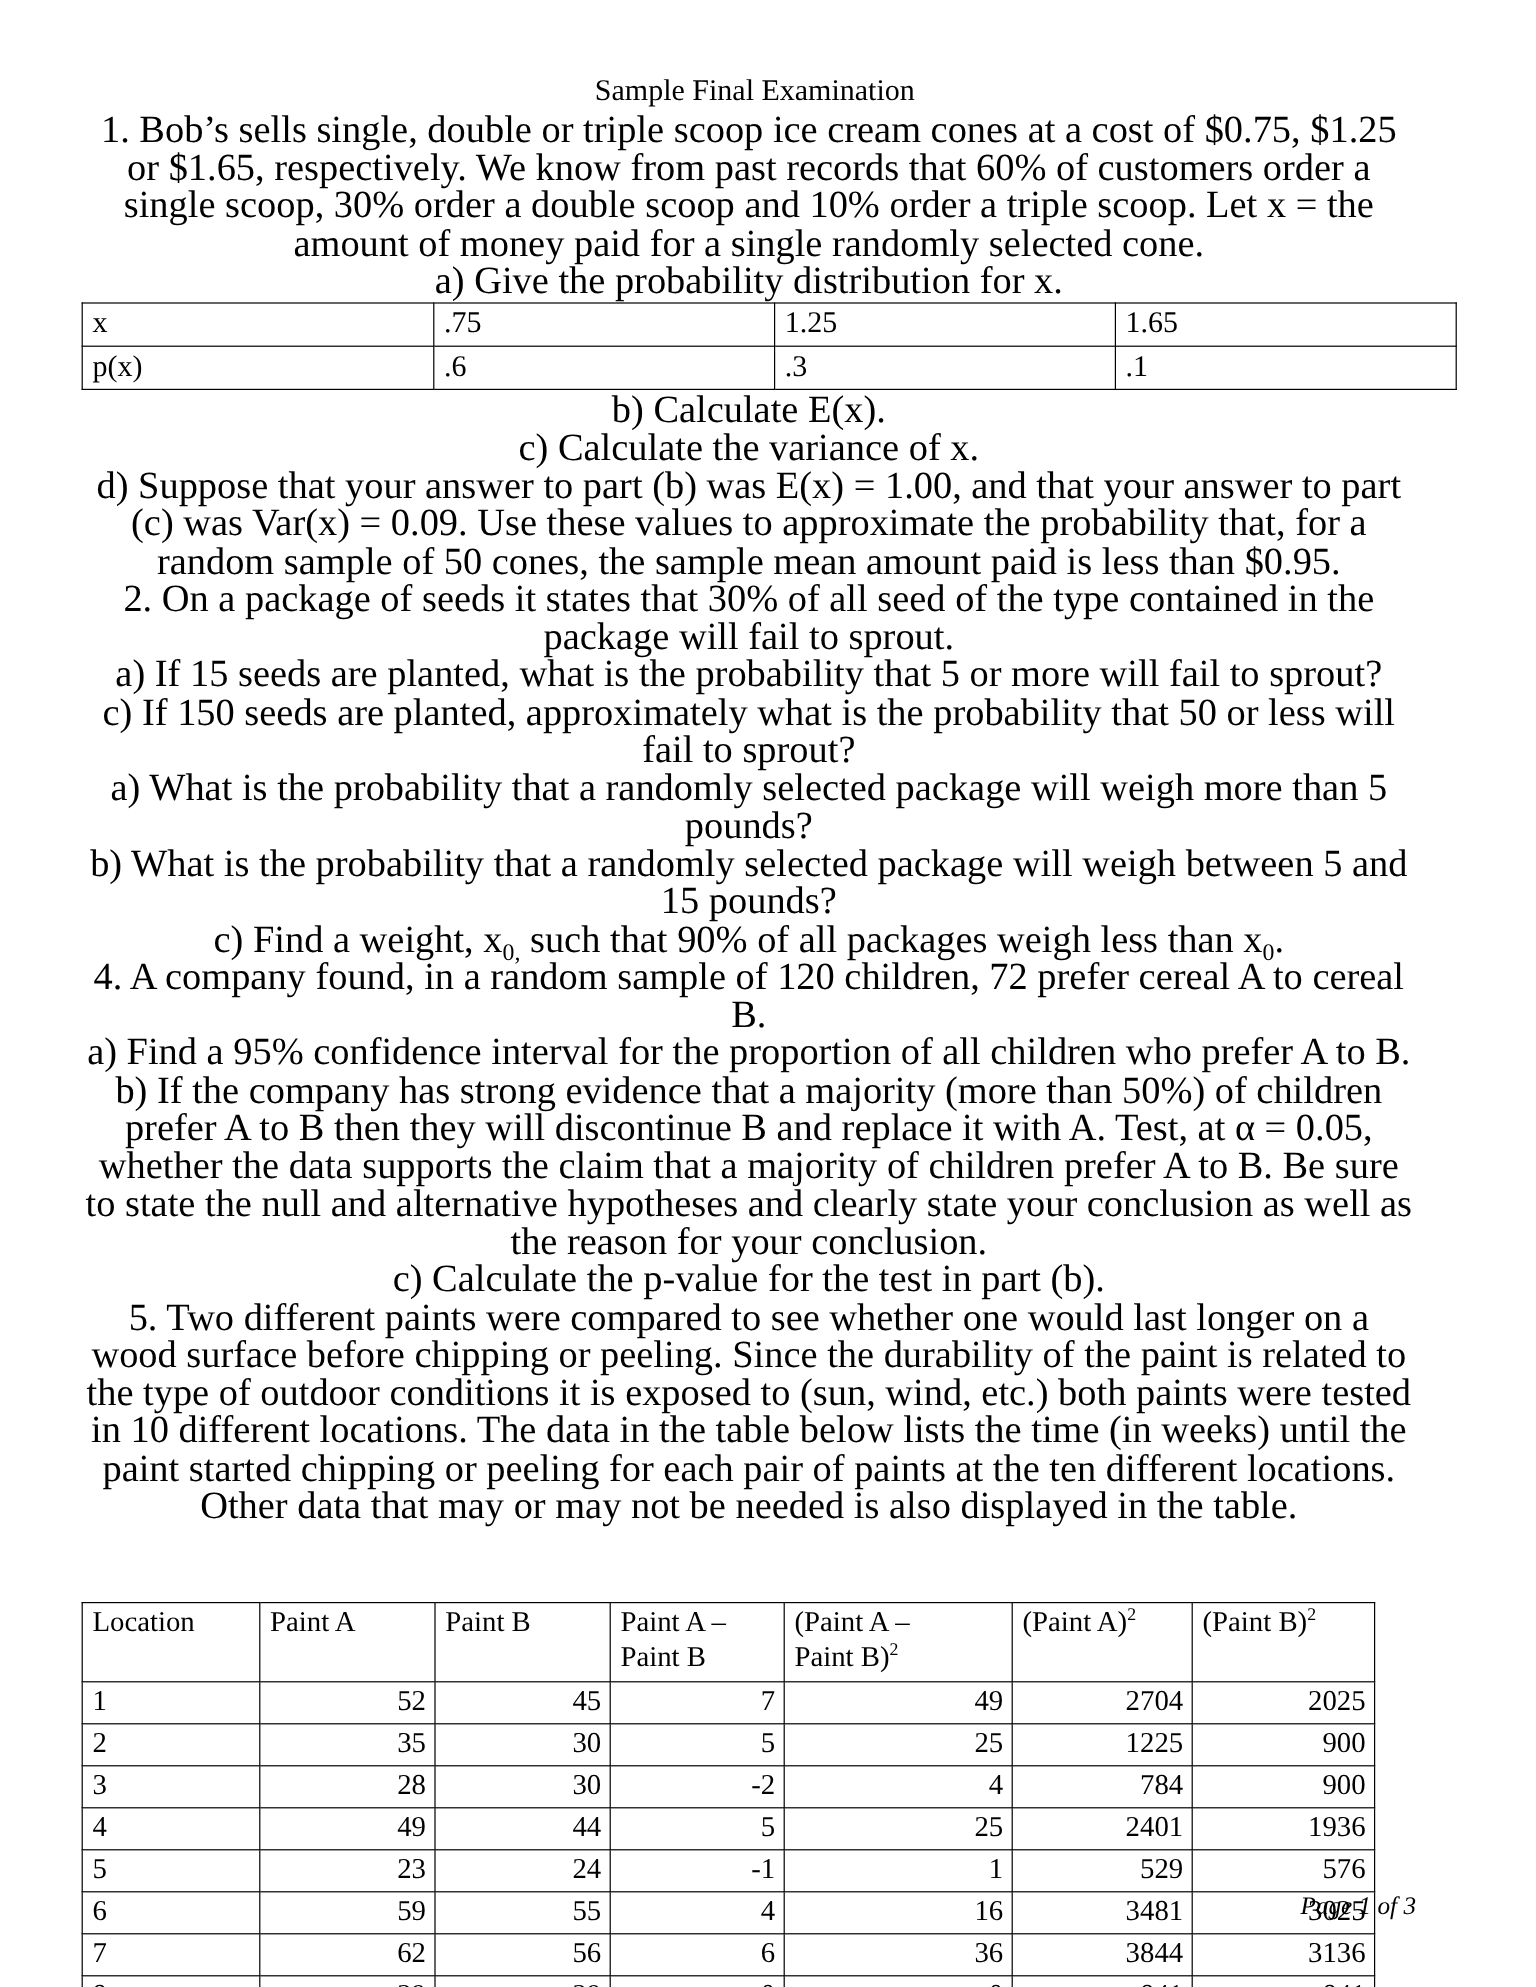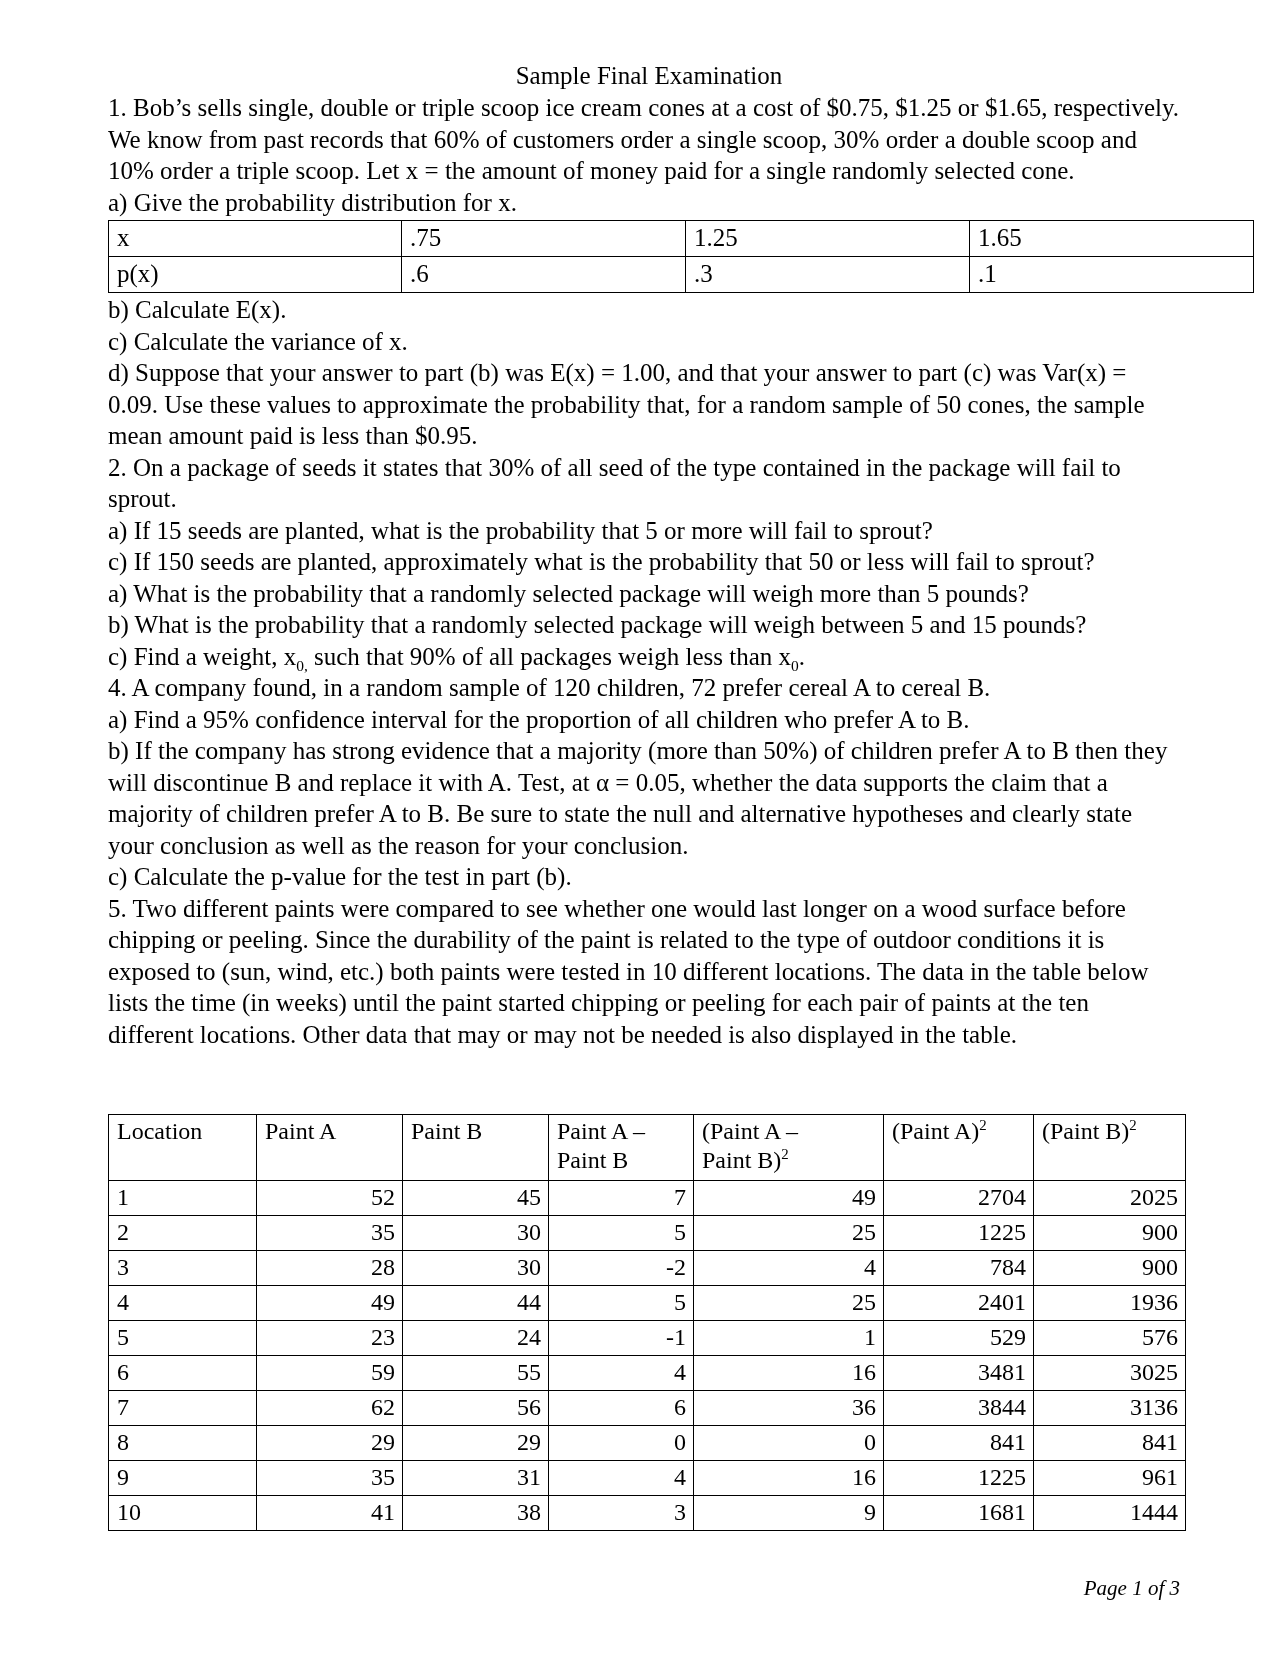"Sample Final Examination" .page { padding: 60px 100px 0 108px -> 60px 100px 0 68px }
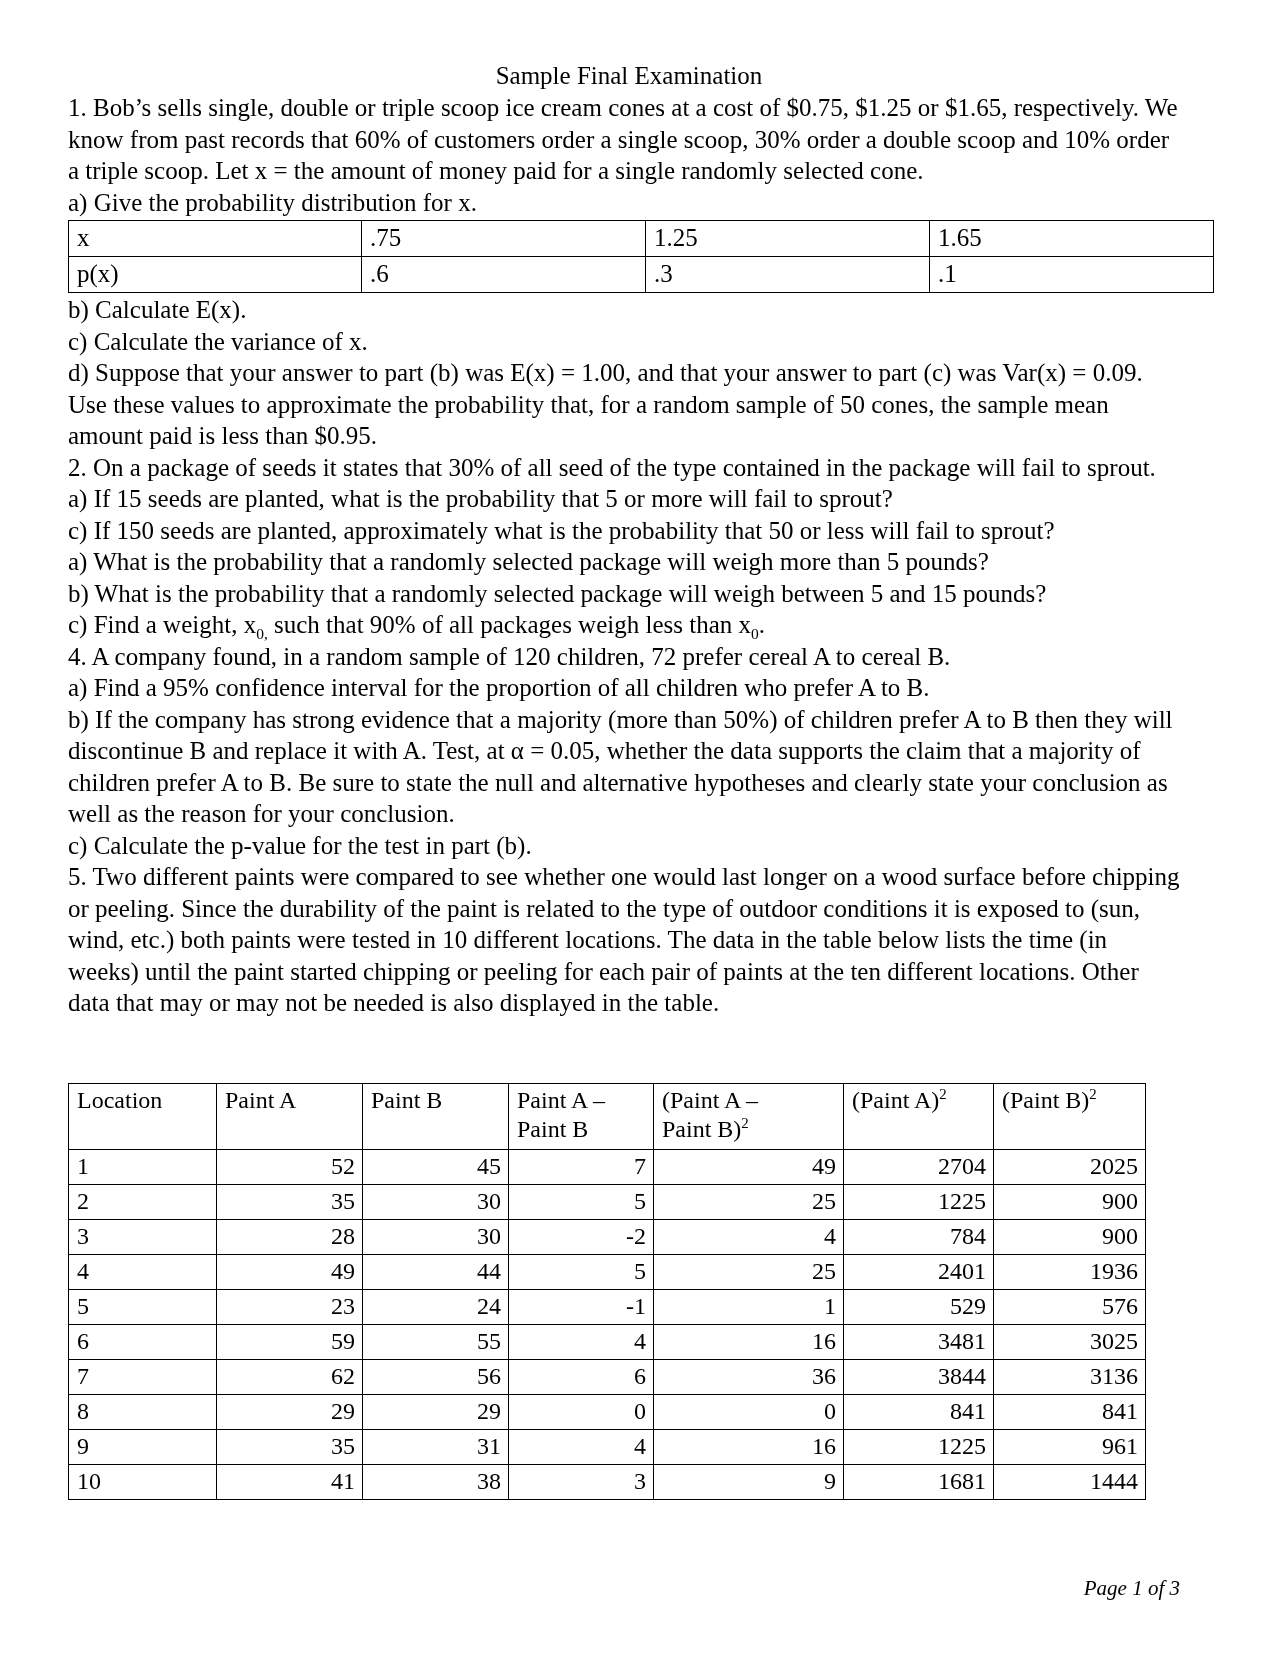"1. Bob’s sells single, double" .para { font-size: 25px -> 32px; text-align: none -> center }
